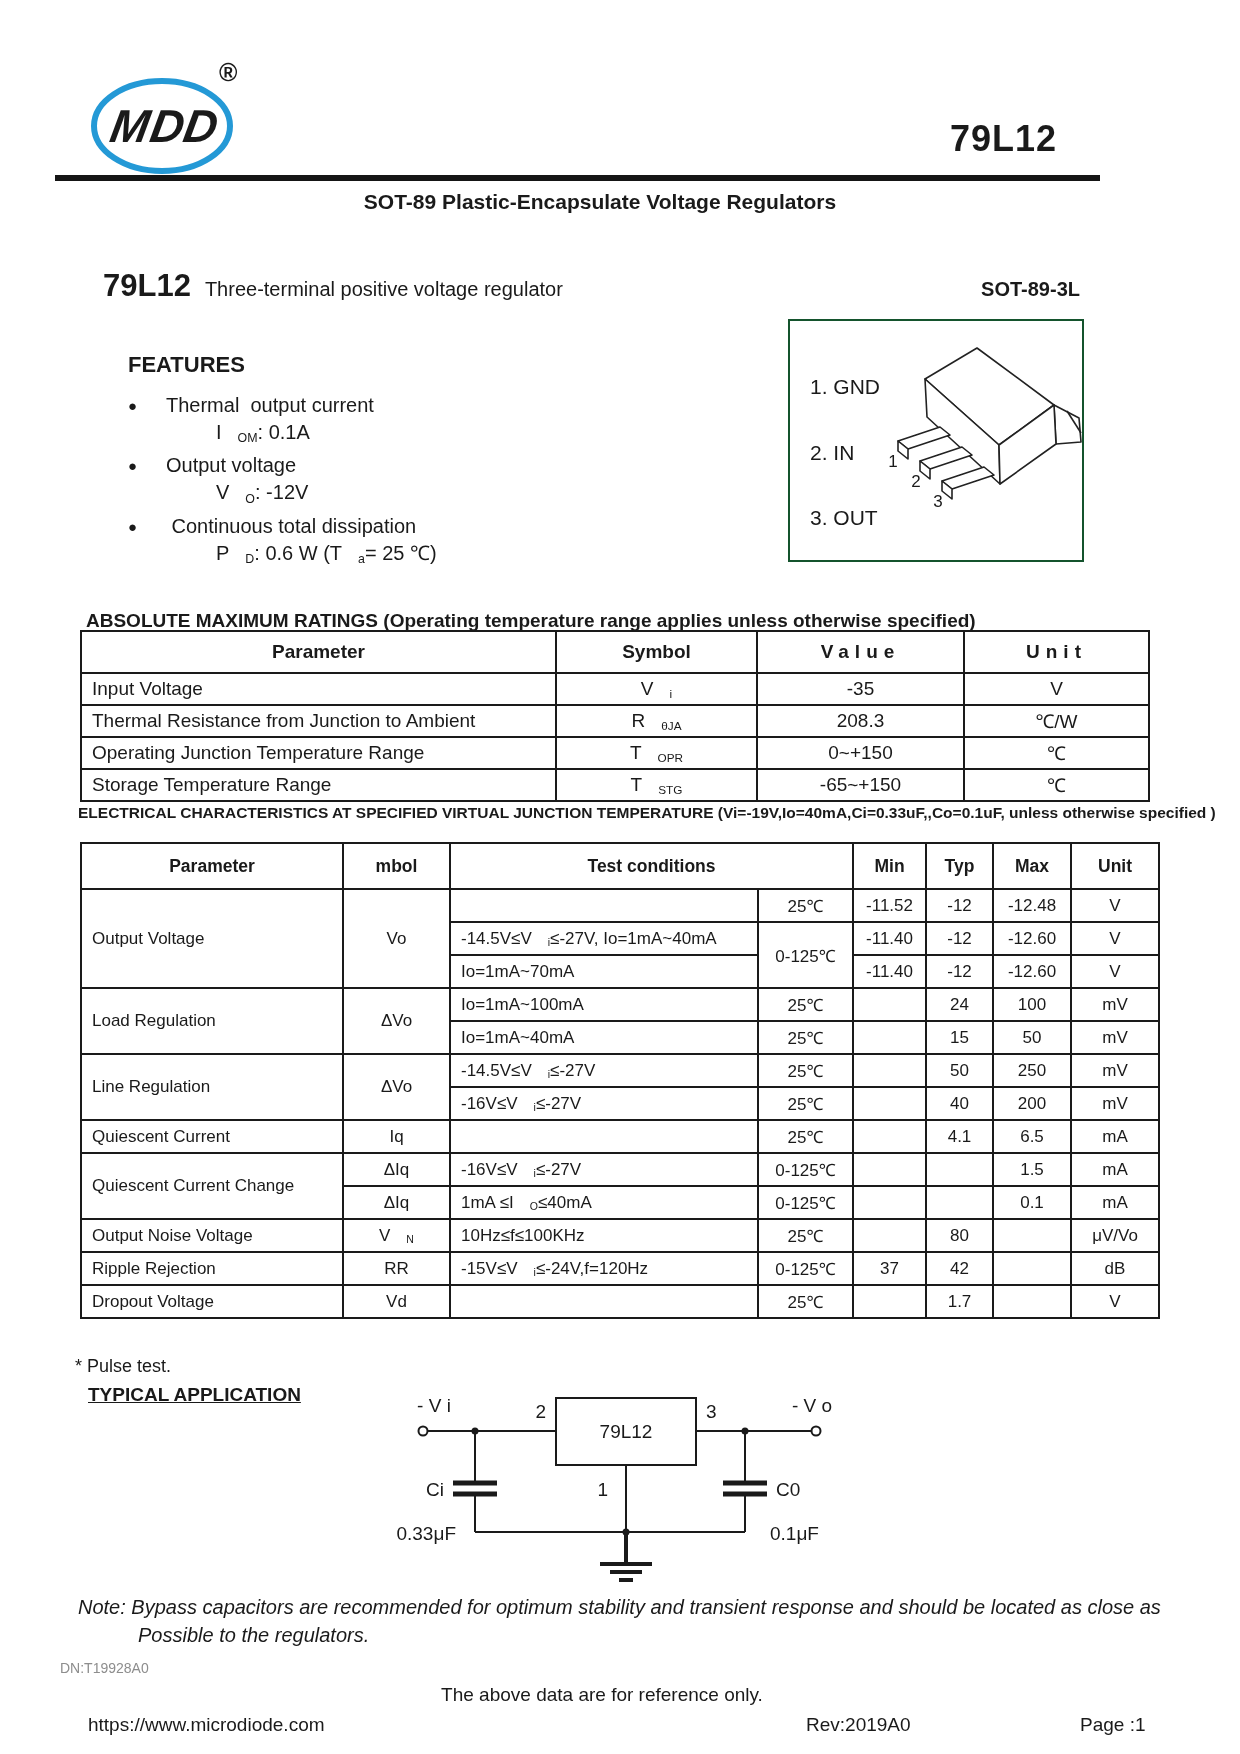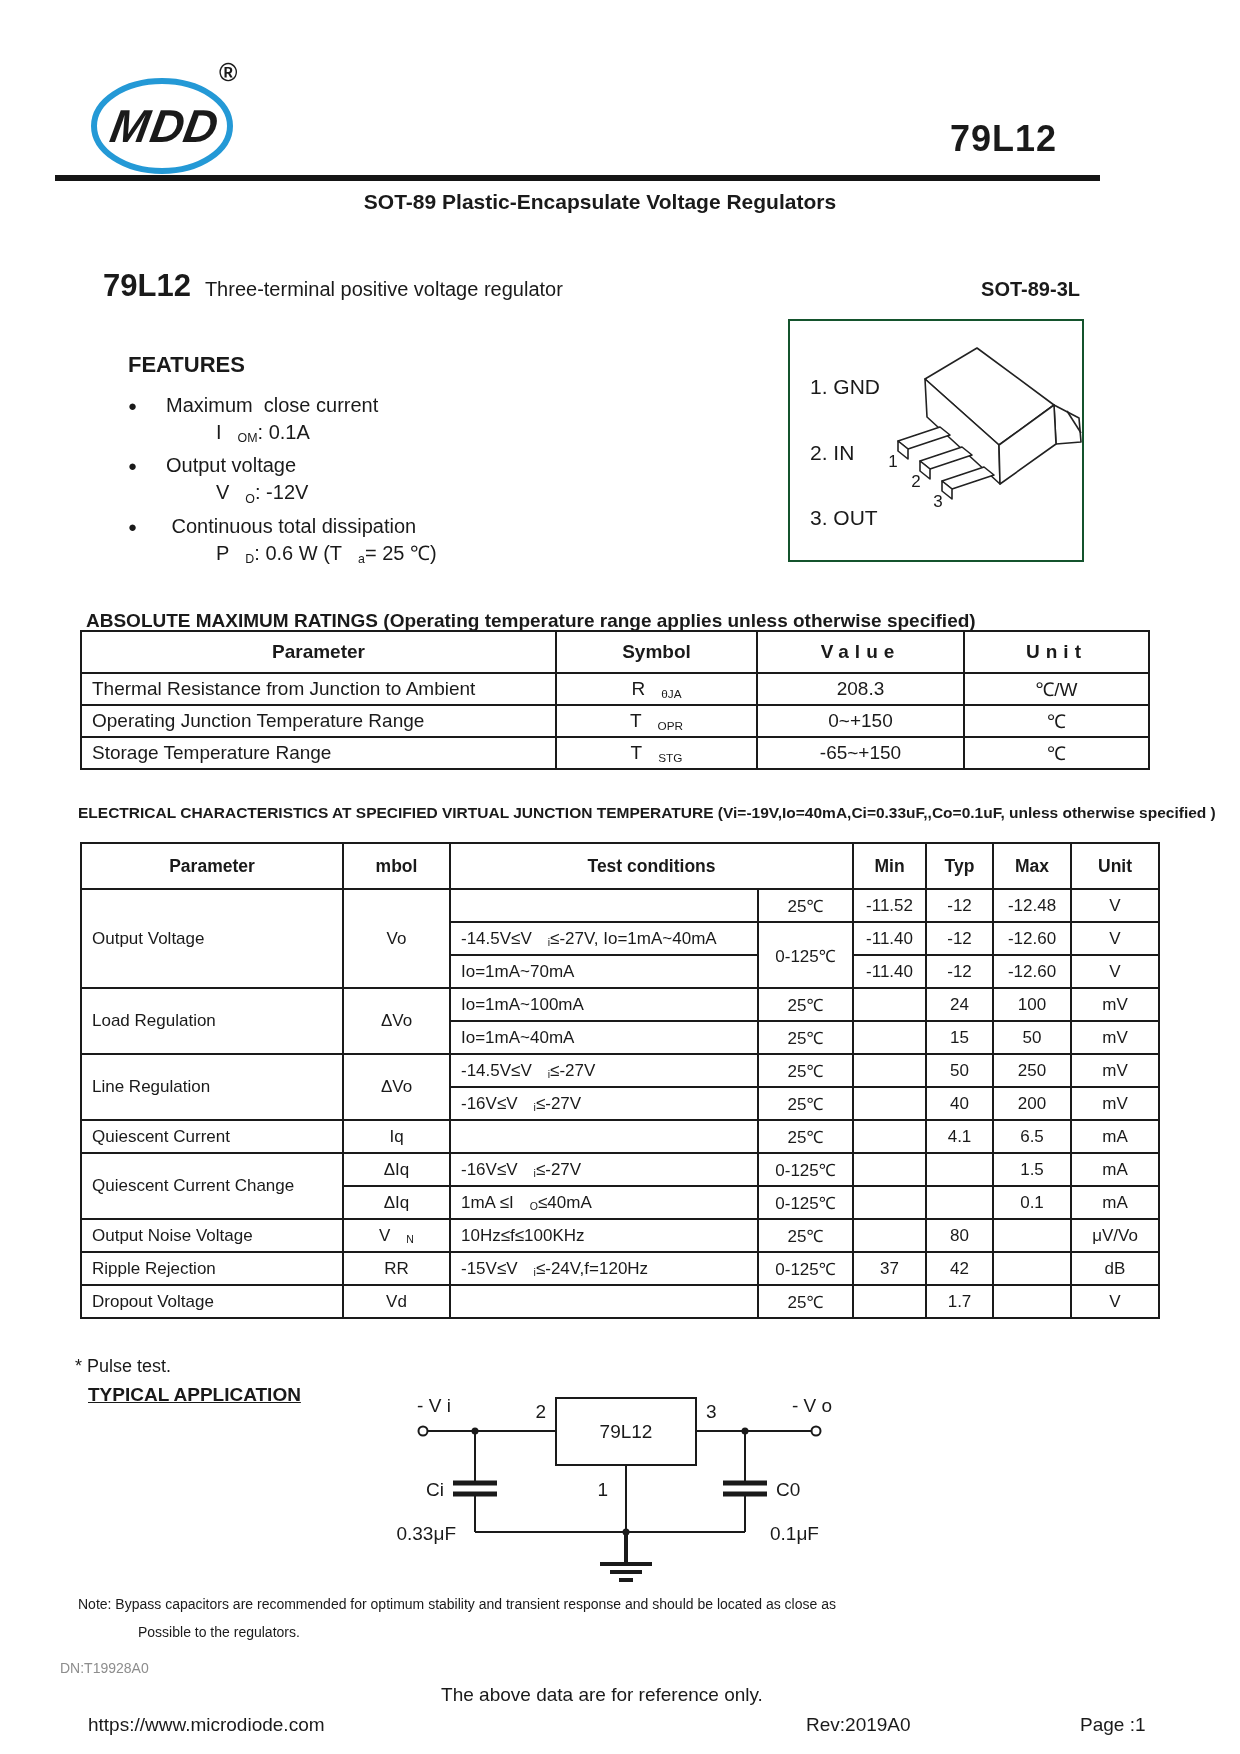"Maximum close current" span { text: Maximum  close -> Thermal  output }
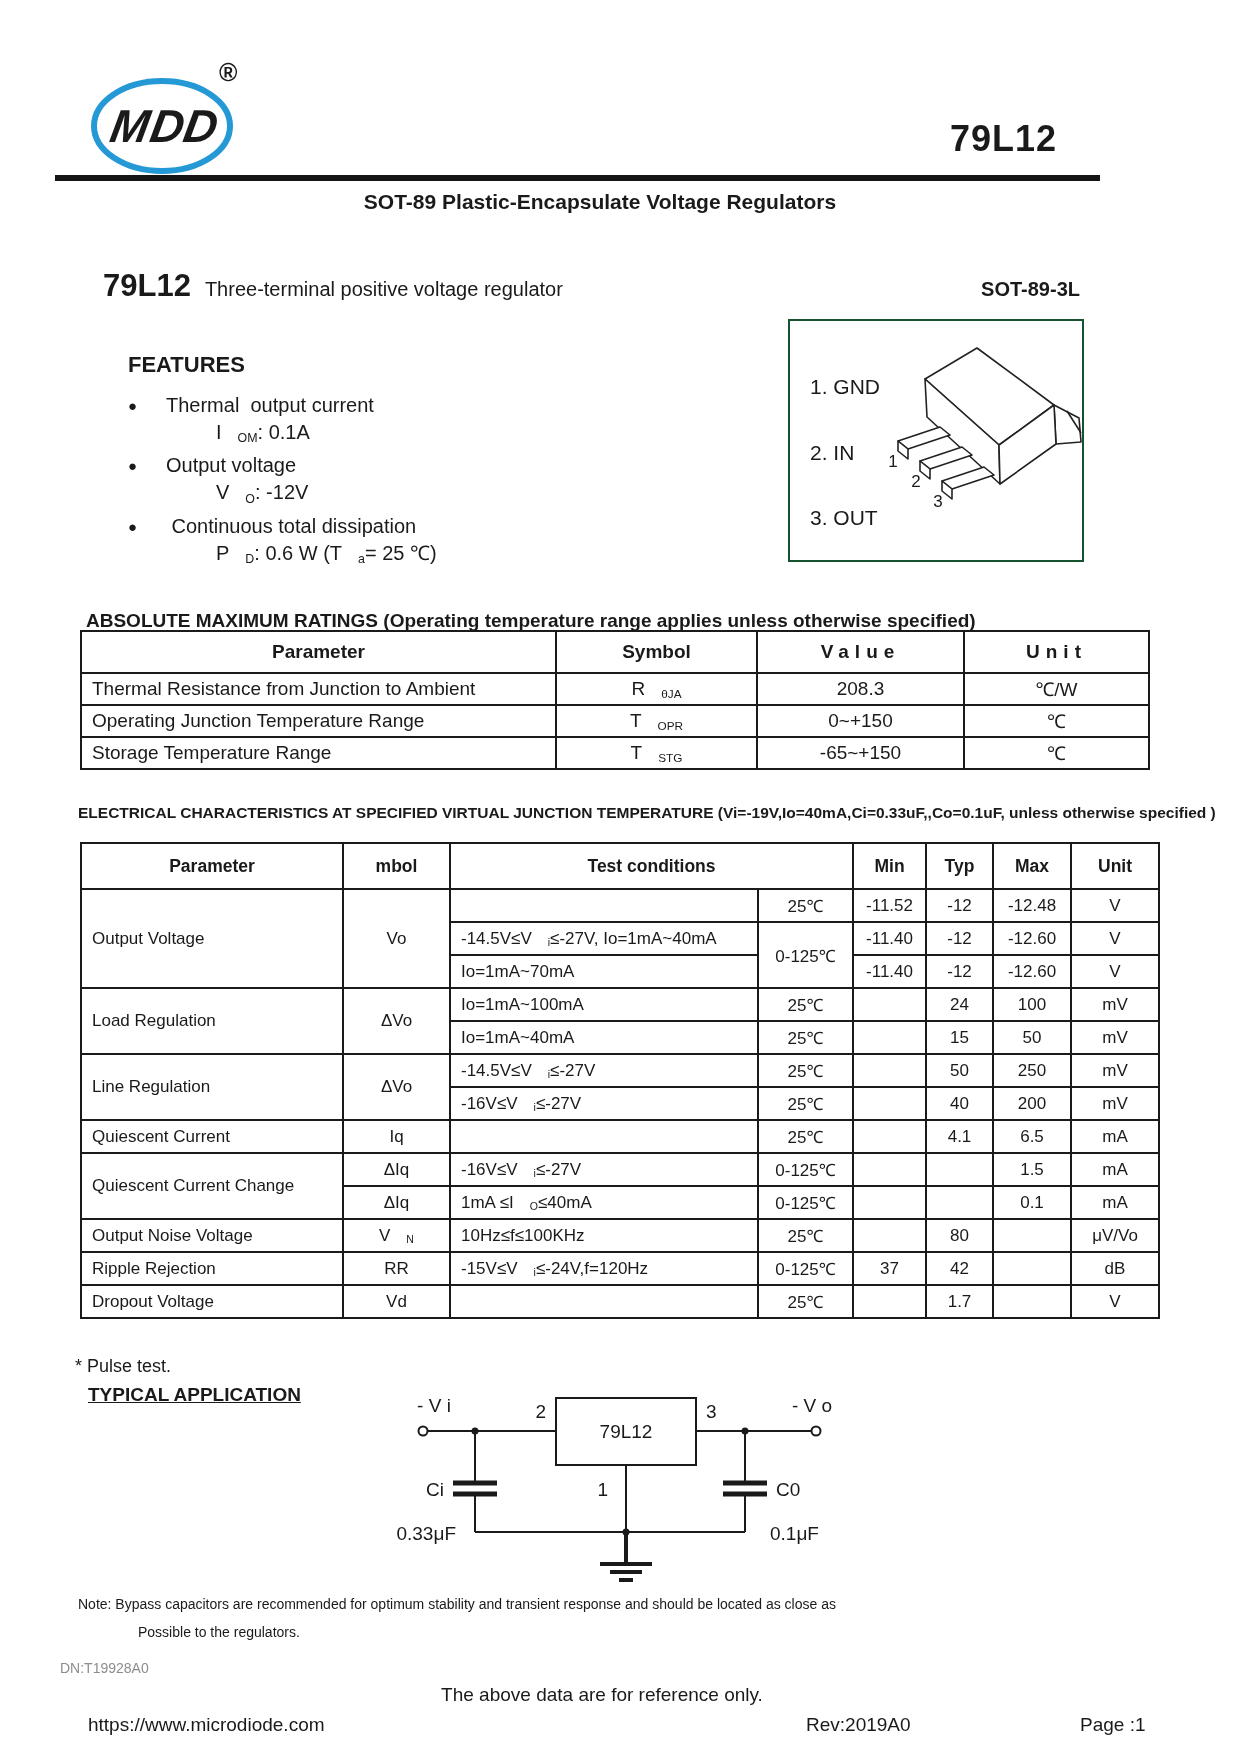"Input Voltage" tr { html: none -> <tr> <td>Input Voltage</td> <td>V<sub>i</sub></td> <td>-35</td> <td>V</td> </tr> }
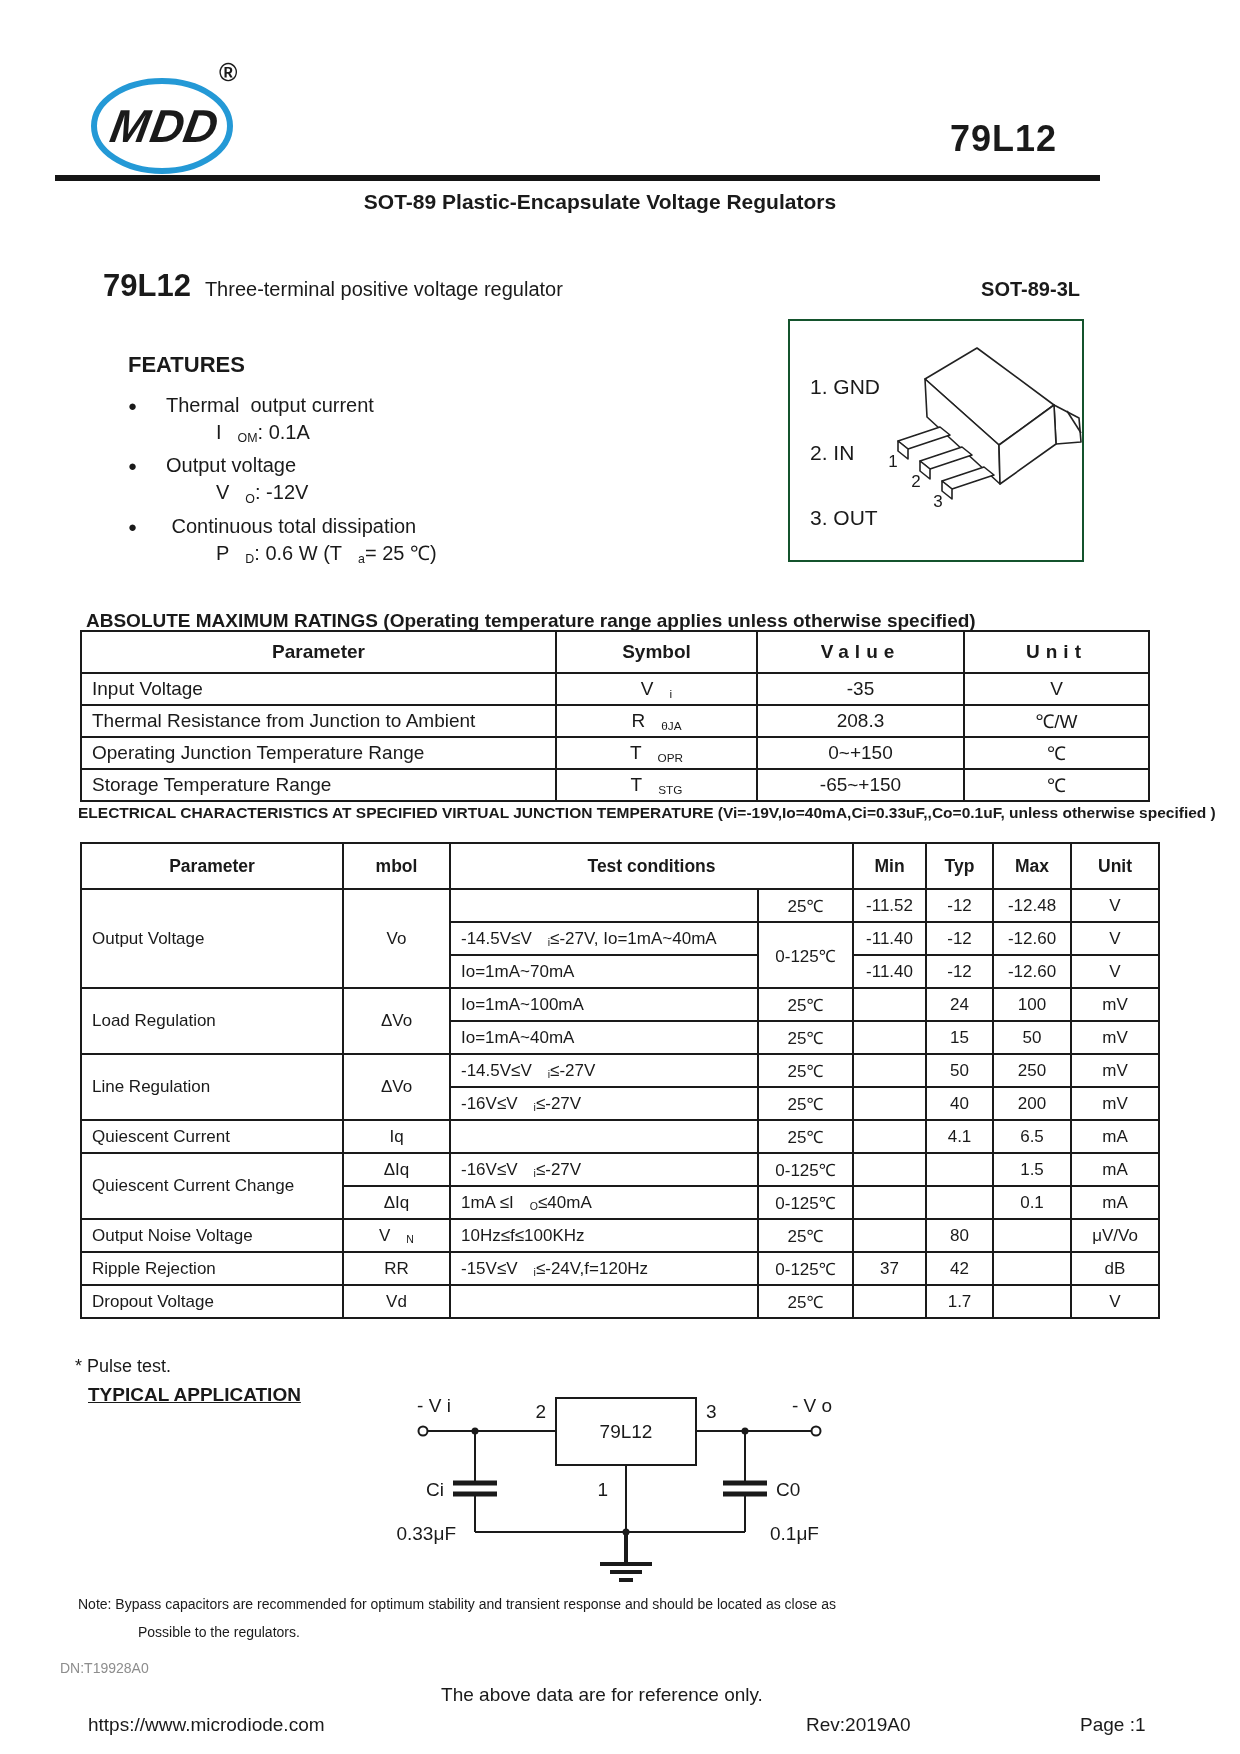"Note: Bypass capacitors are recommended" .note-line { font-size: 14px -> 20px; font-style: none -> italic }
